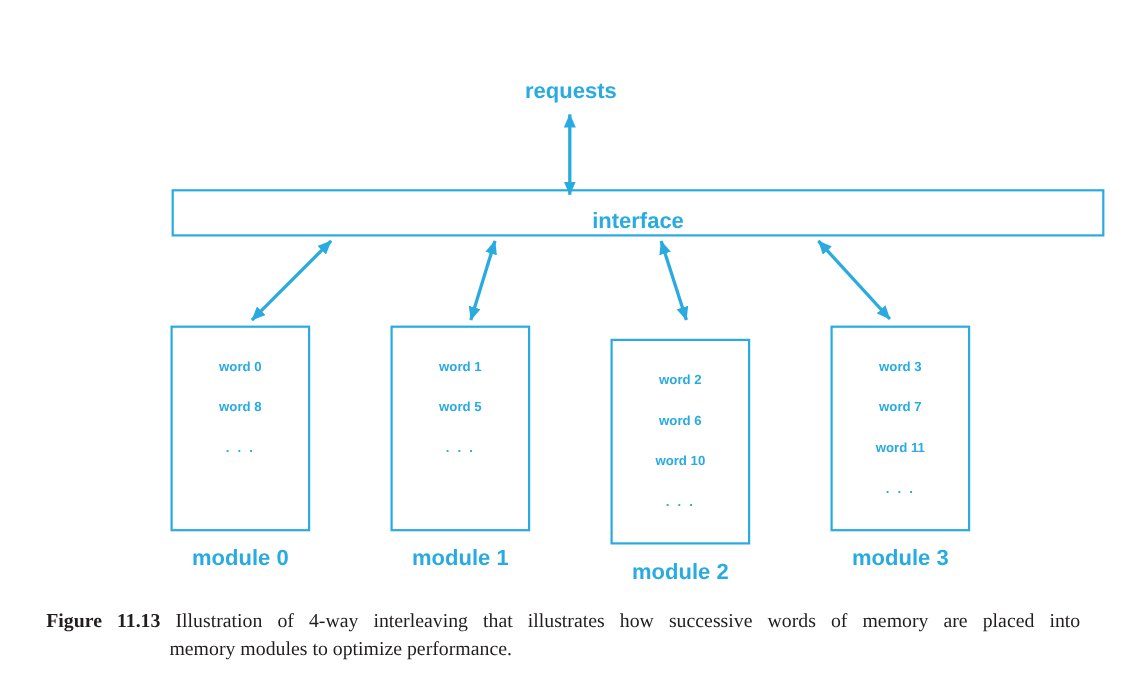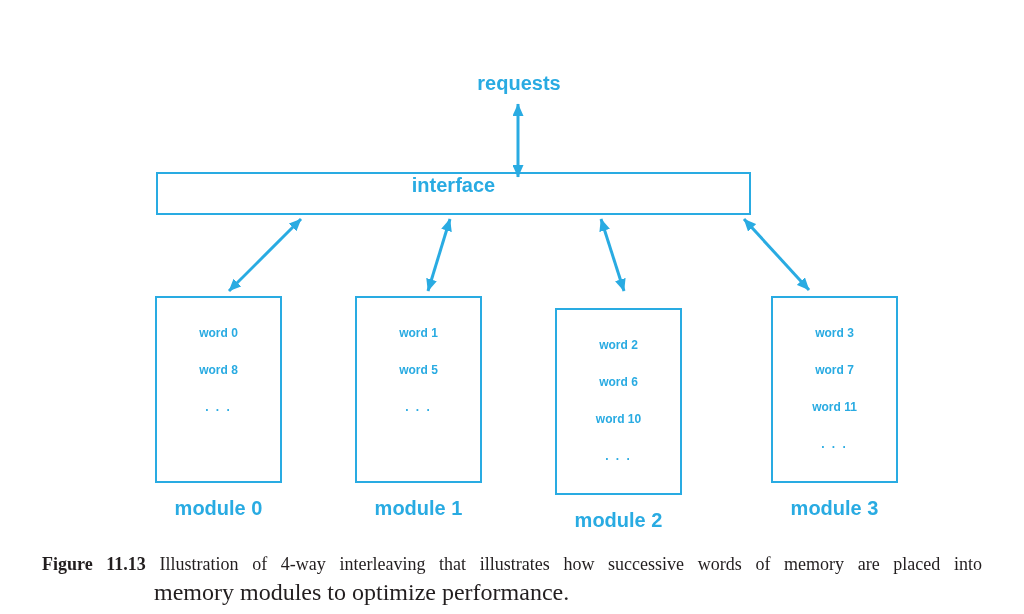"interface" .interface-box { align-items: flex-start -> flex-end; width: 595px -> 848px }
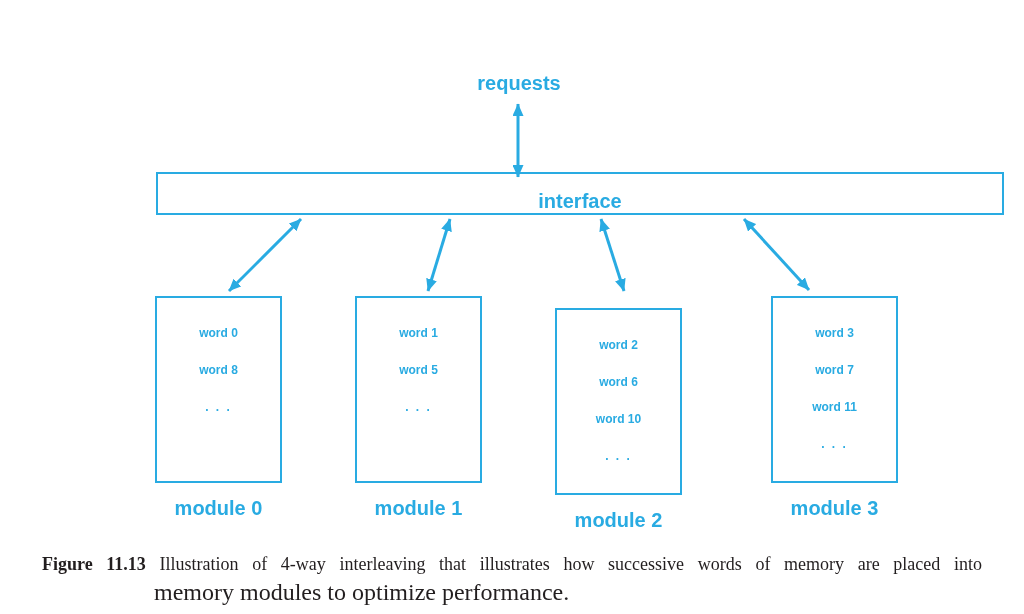"word 3" .m3 { margin-left: 16px -> none }
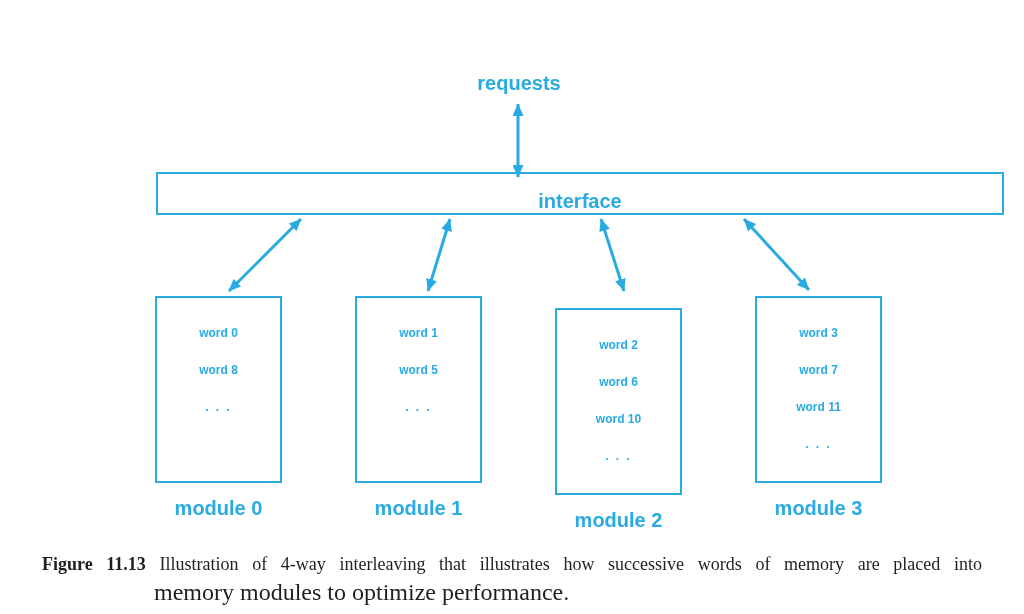"memory modules to optimize performance." .caption-line2 { font-size: 24px -> 18px }
